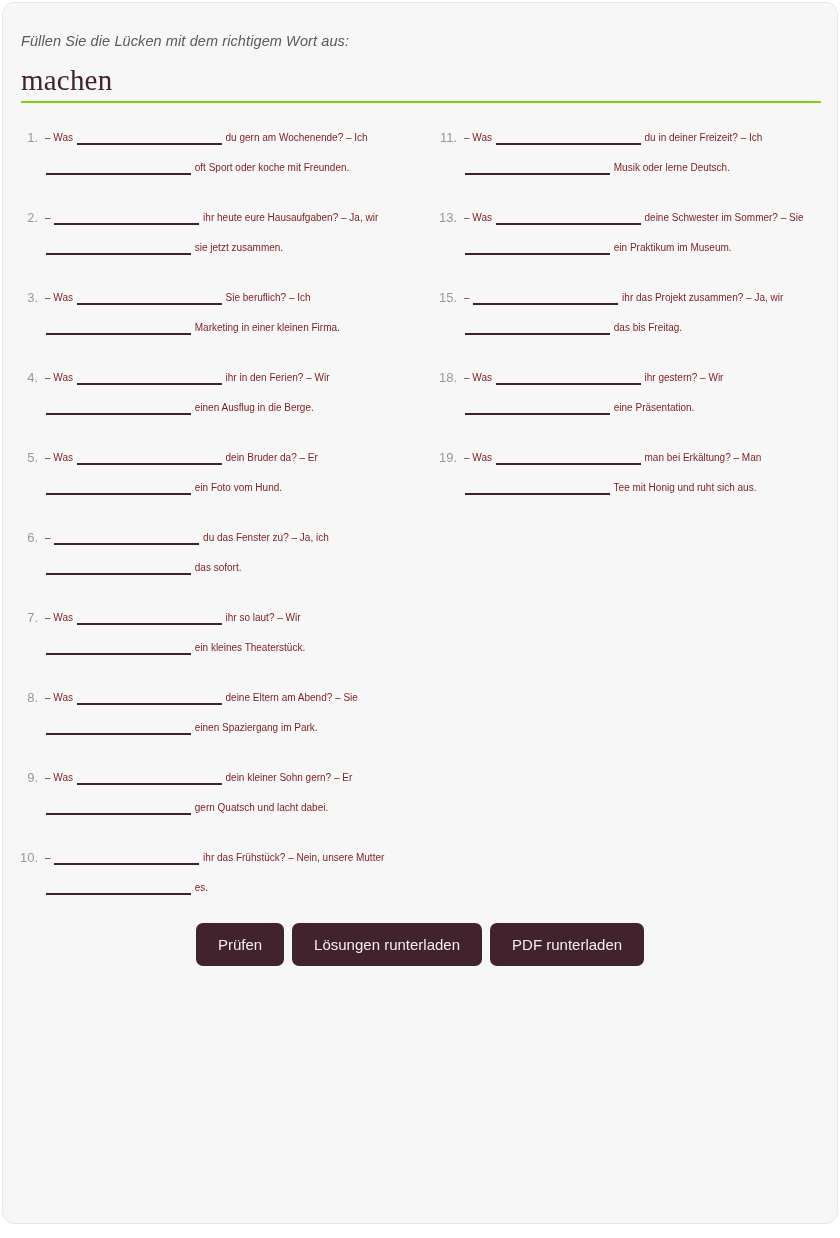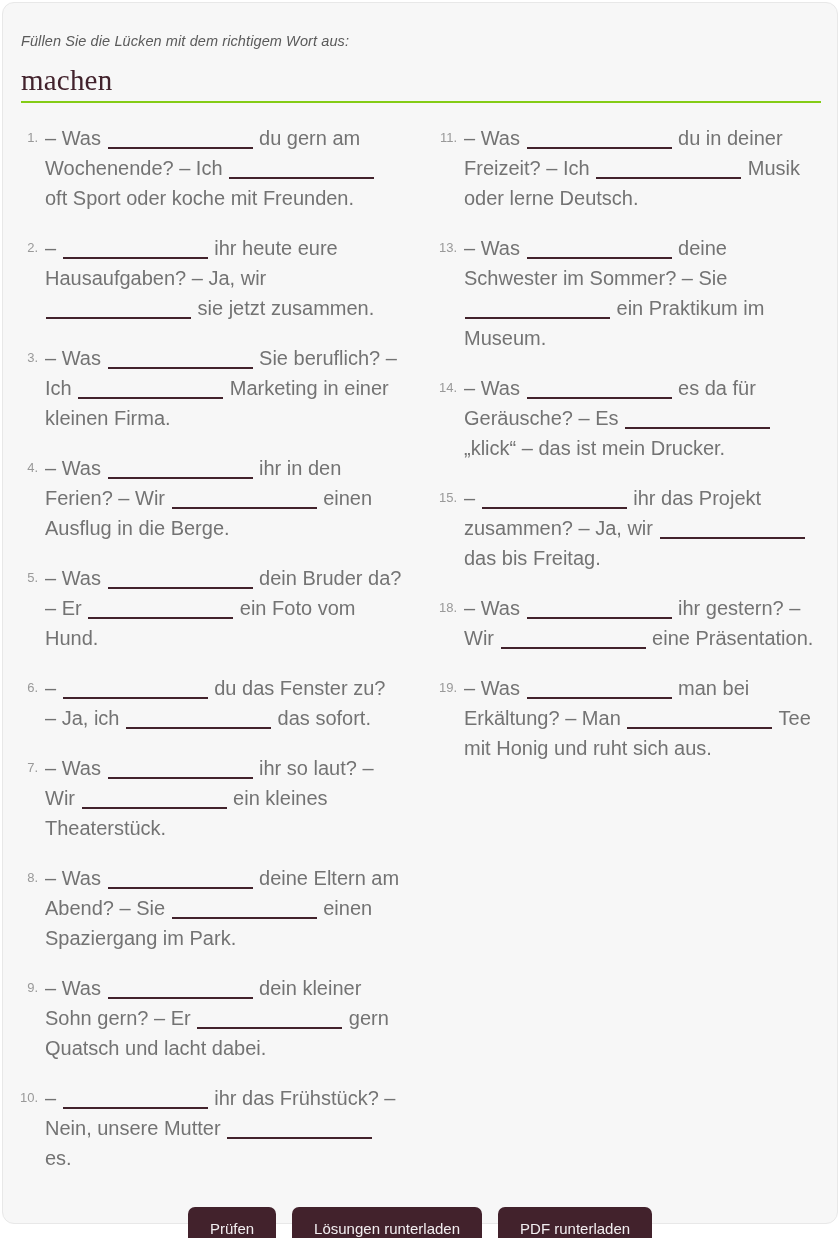"– Was du gern am" .sentence { color: #737373 -> #7f1d1d; font-size: 20px -> 10px }
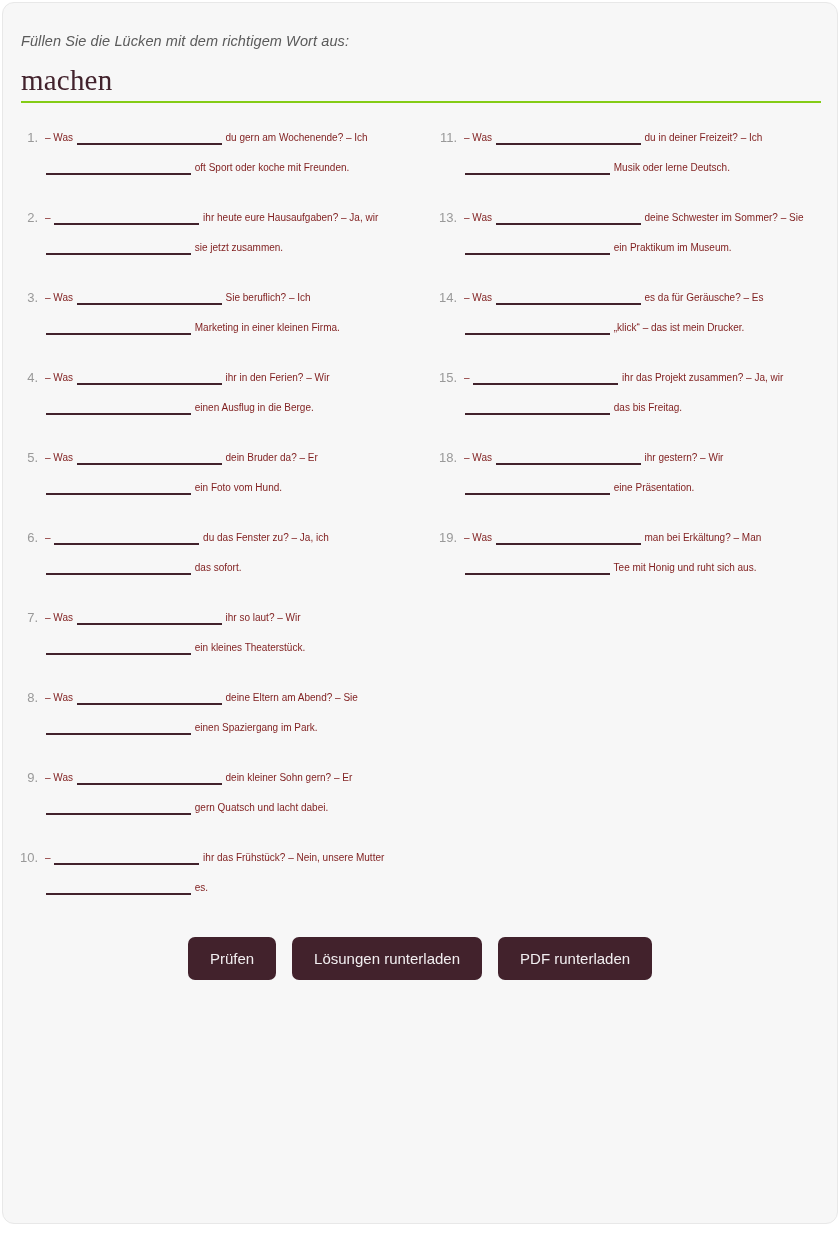"14." div.item { html: <div> <div>14.</div> <div><span>– Was </span><span></span><span> es da für Geräusche? – Es </span><span></span><span> „klick“ – das ist mein Drucker.</span></div> </div> -> none }
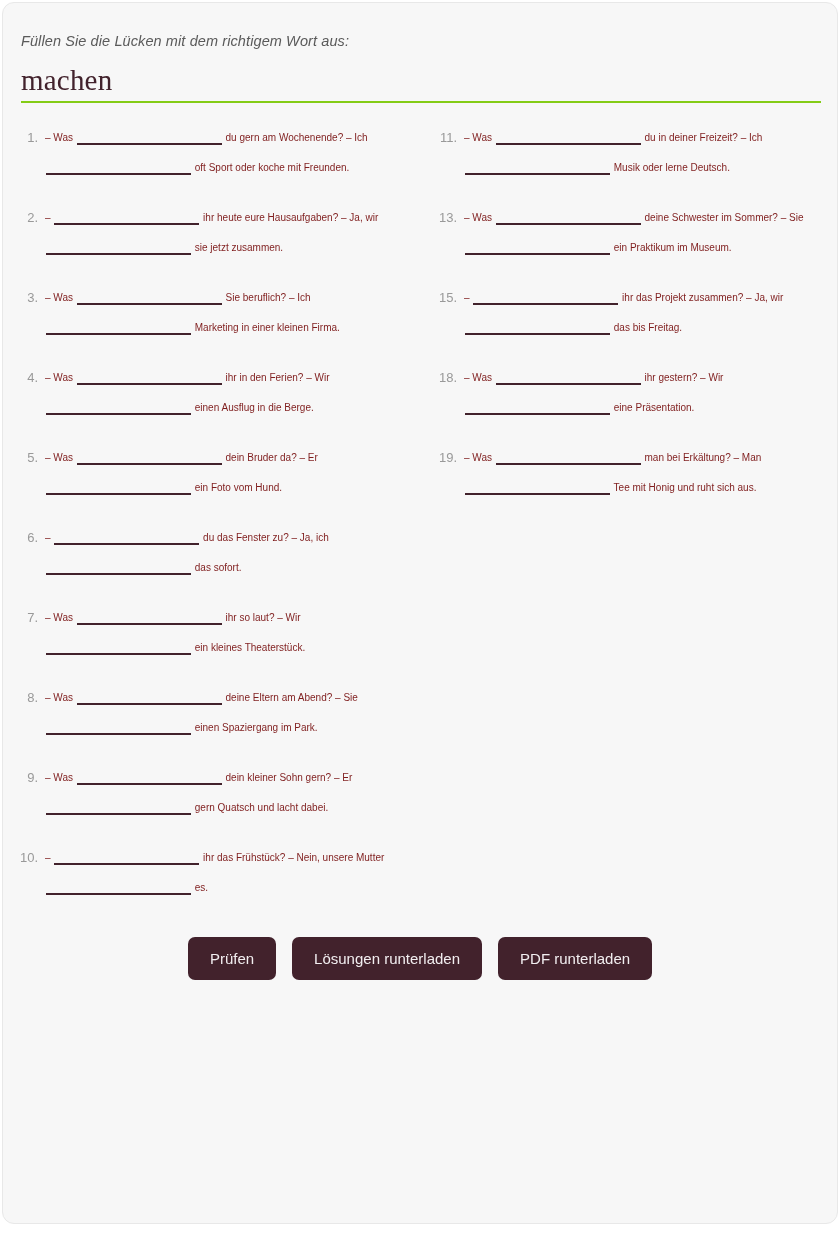"Prüfen" .buttons { gap: 16px -> 8px; margin-top: 14px -> none }
